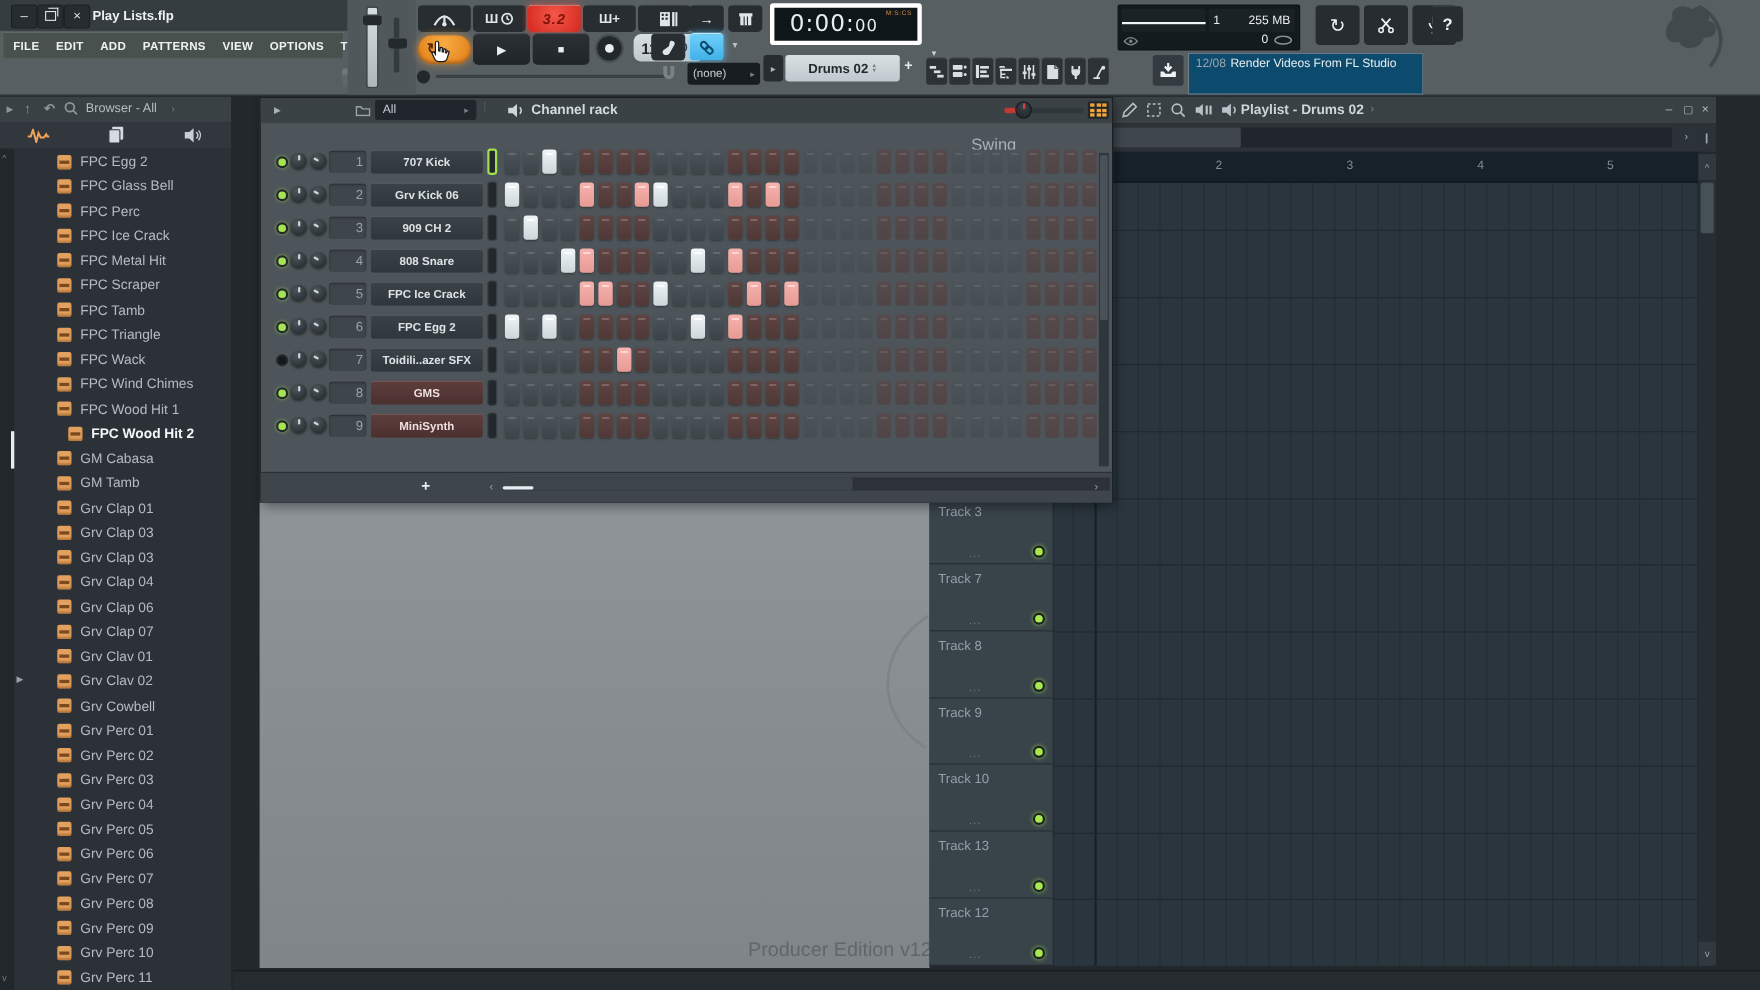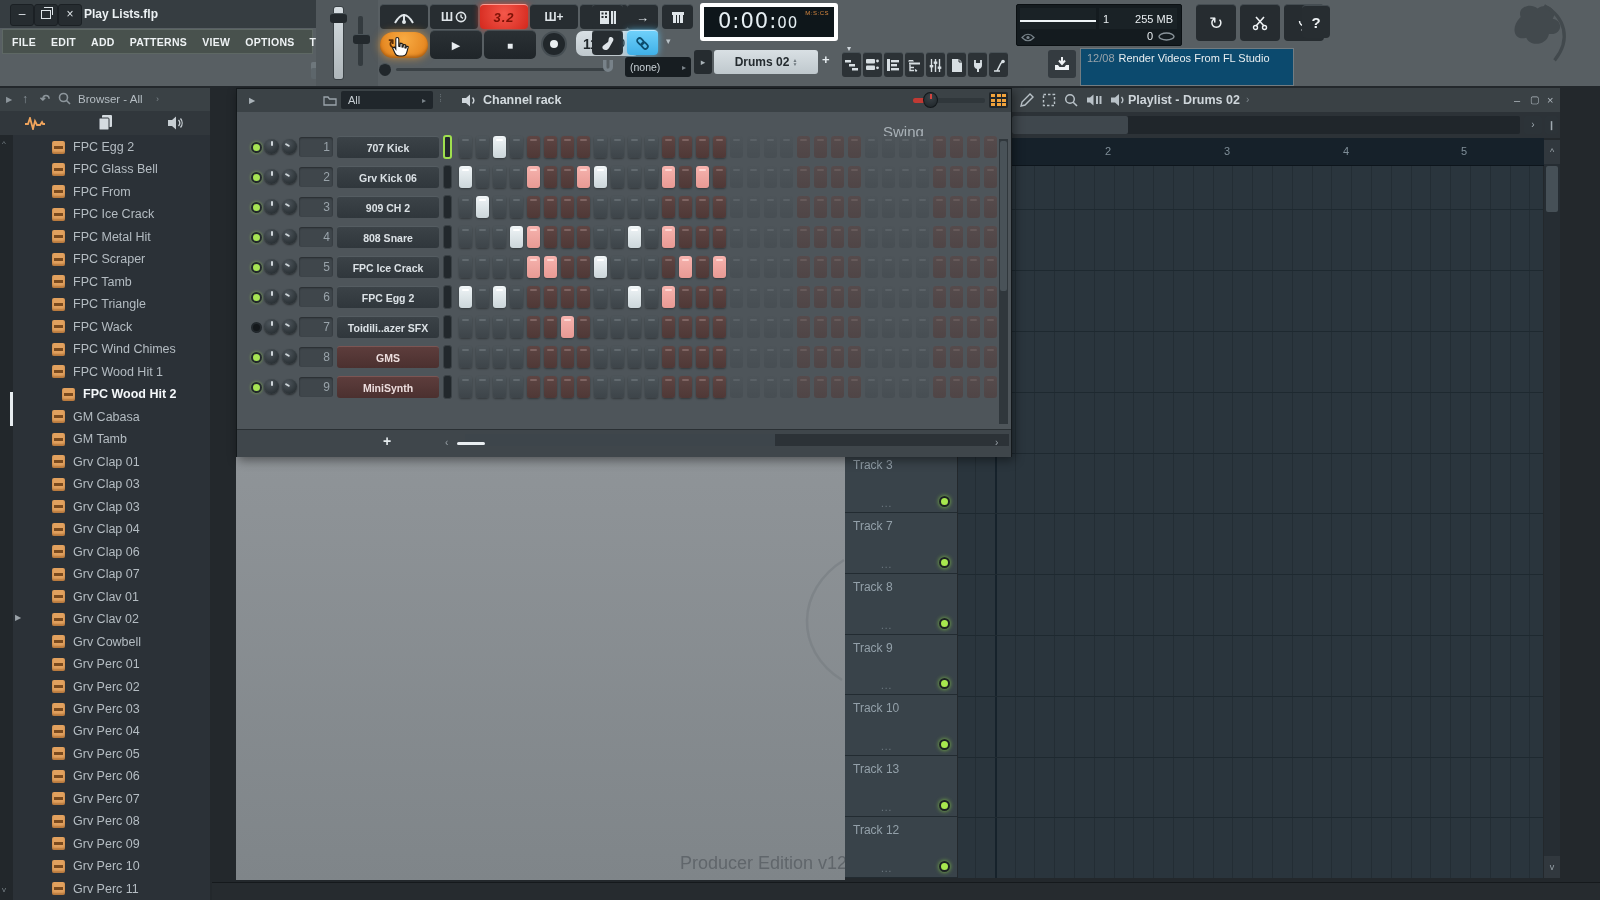"FPC From" span.blabel { text: From -> Perc }
